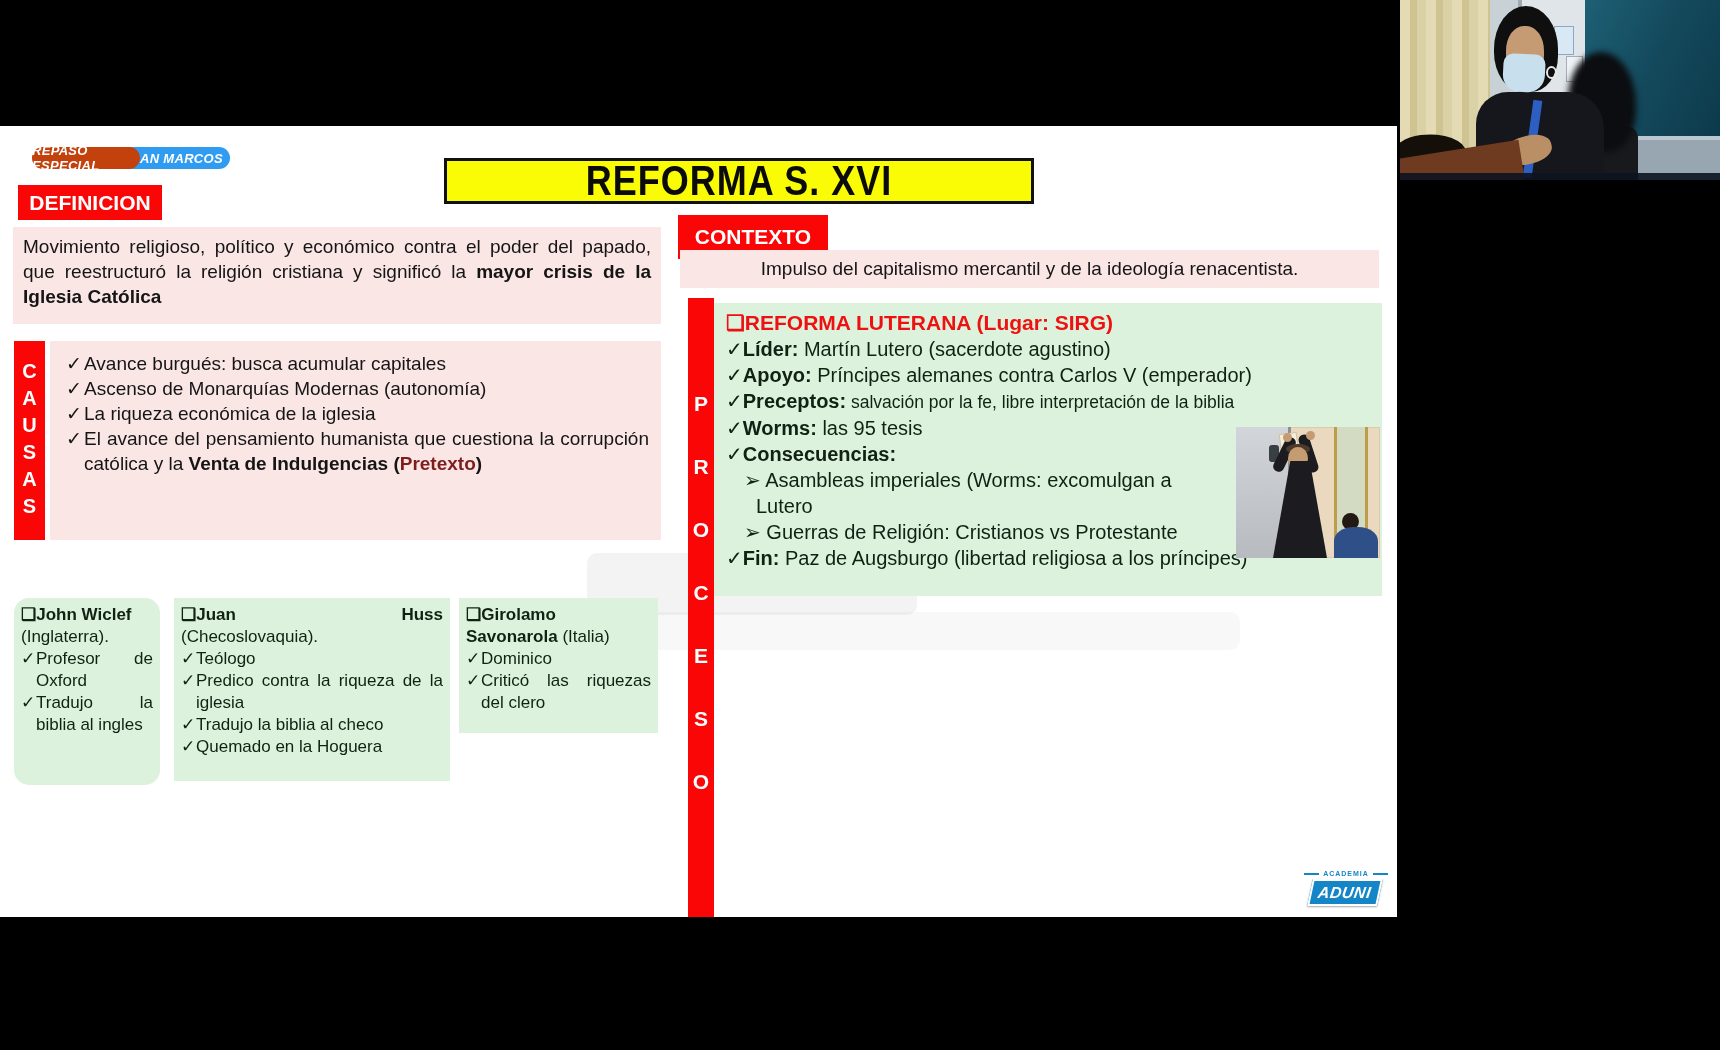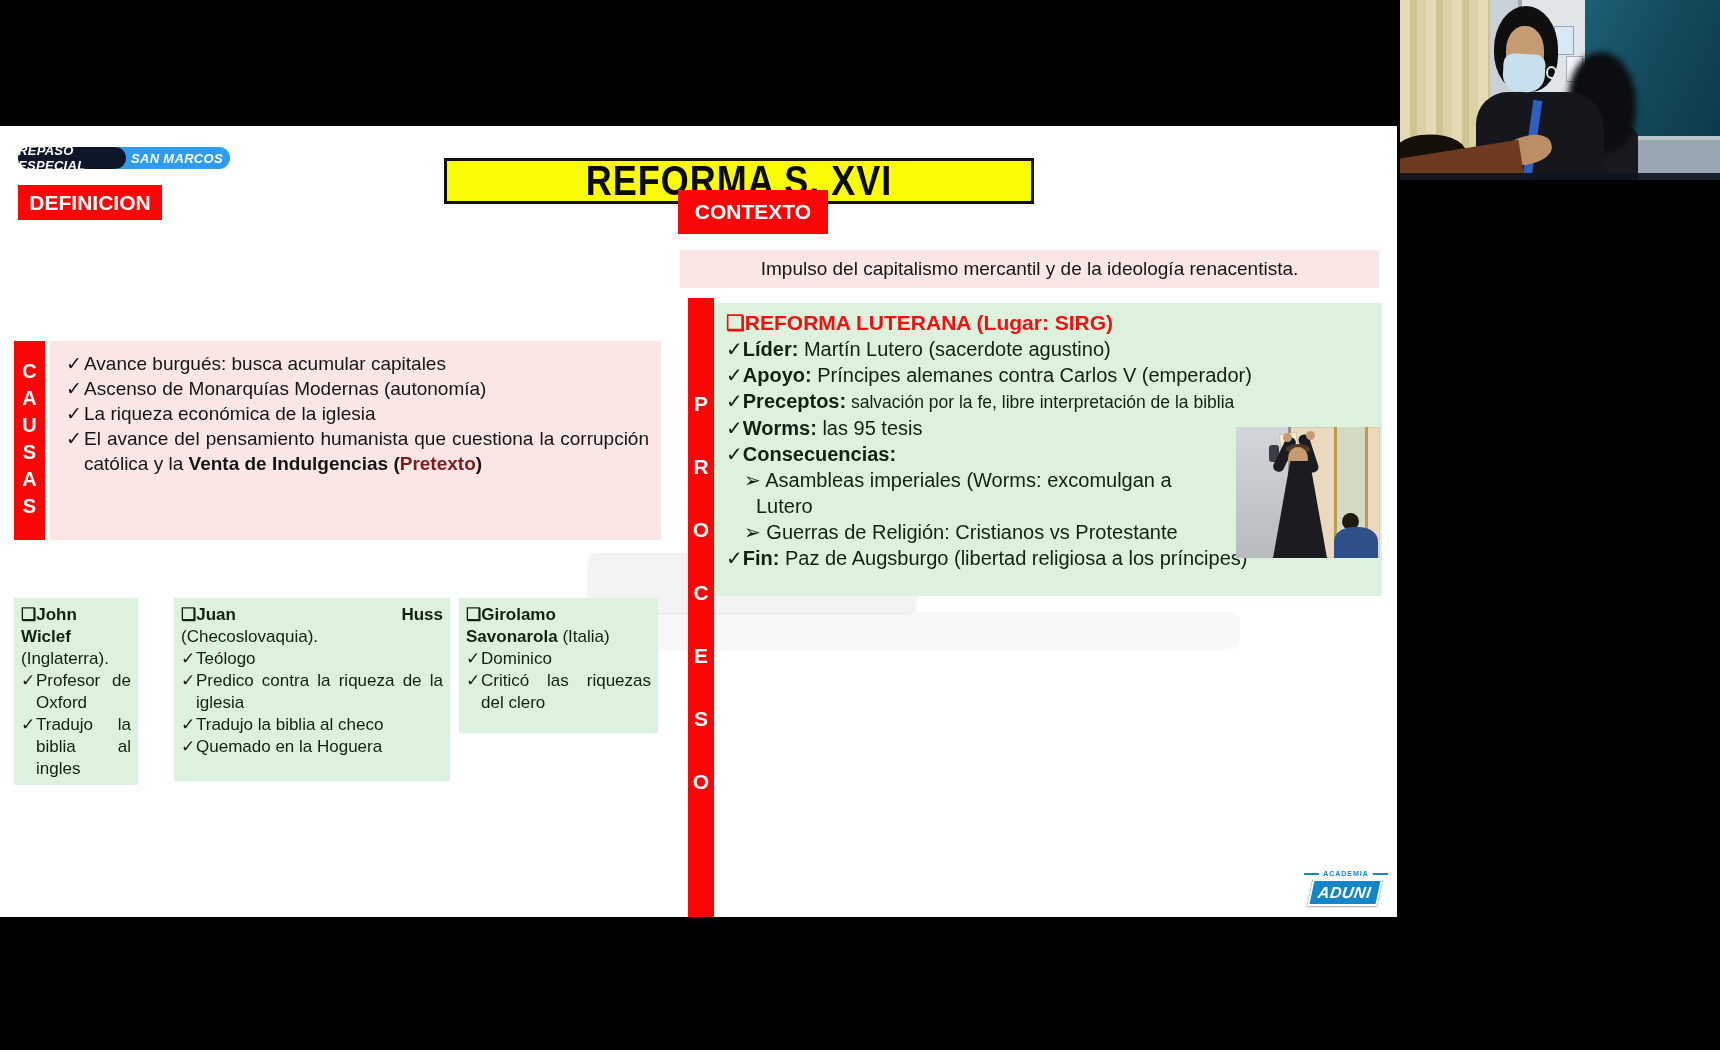"REPASO ESPECIAL" .badge-magenta { background: #0f172a -> #c2410c; left: 18px -> 32px }
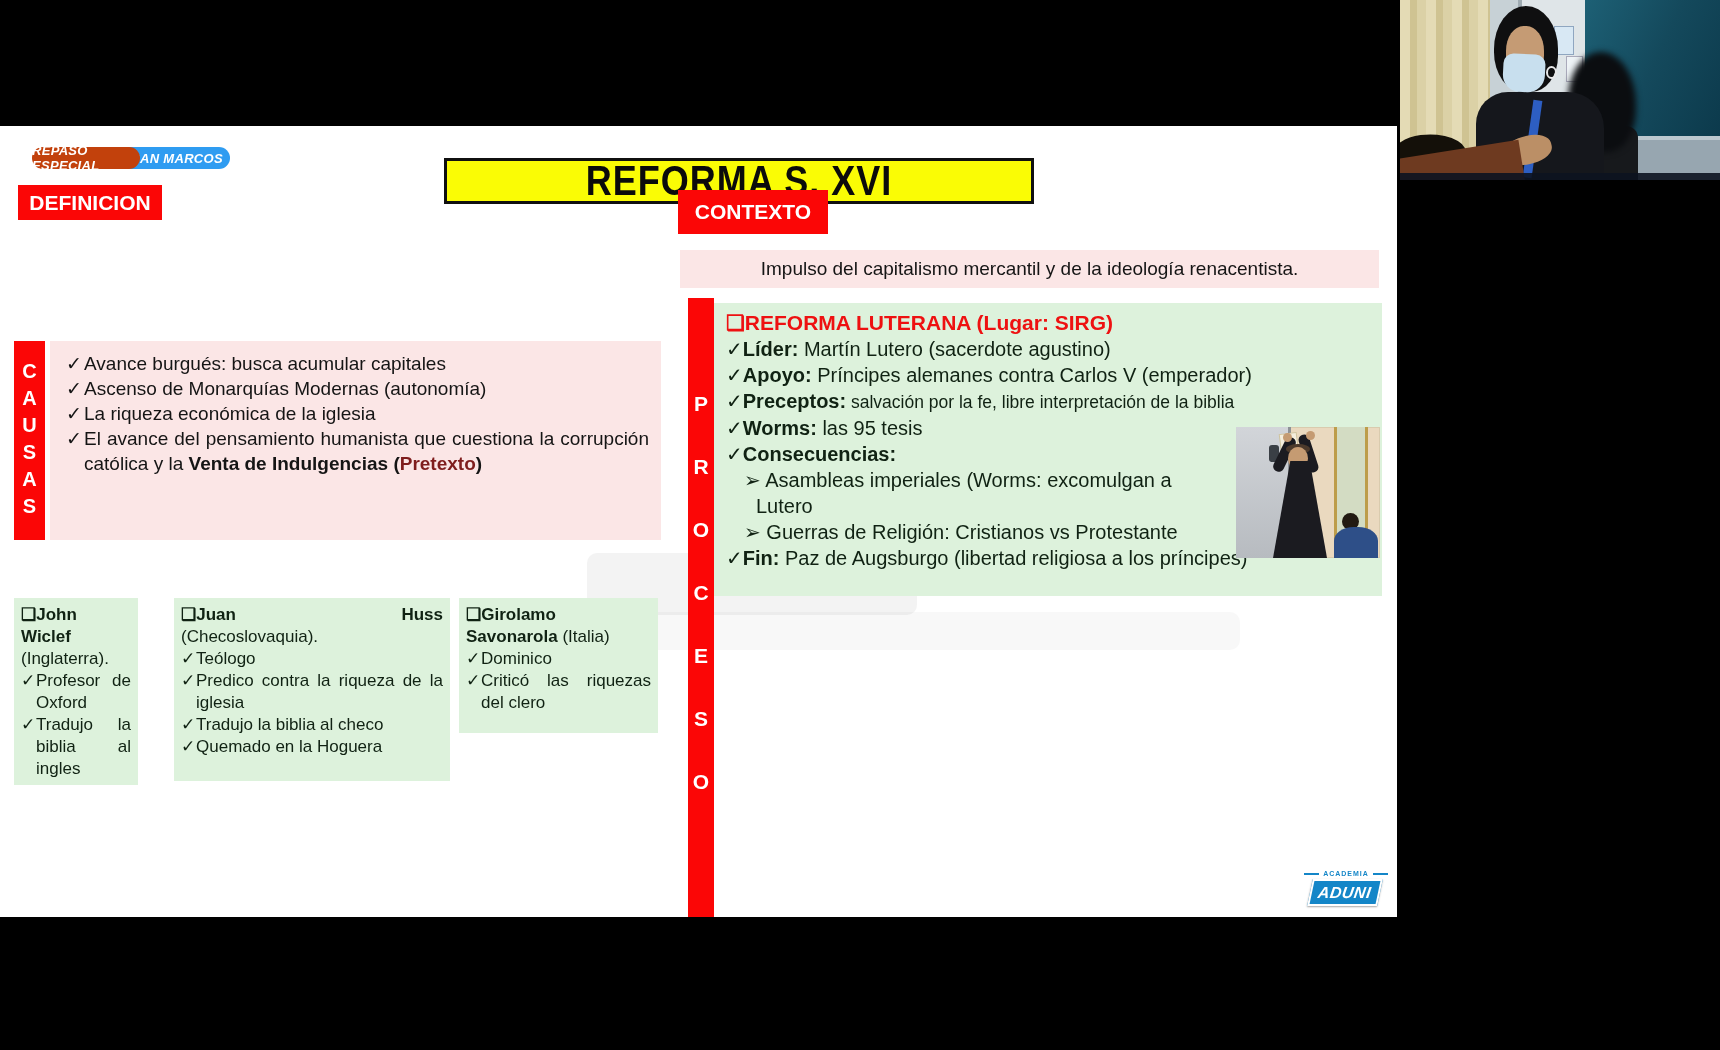"Movimiento religioso, político y" div.abs { html: none -> <div> <span>Movimiento religioso, político y económico contra el poder del papado, que reestructuró la religión cristiana y significó la </span><b>mayor crisis de la Iglesia Católica</b> </div> }
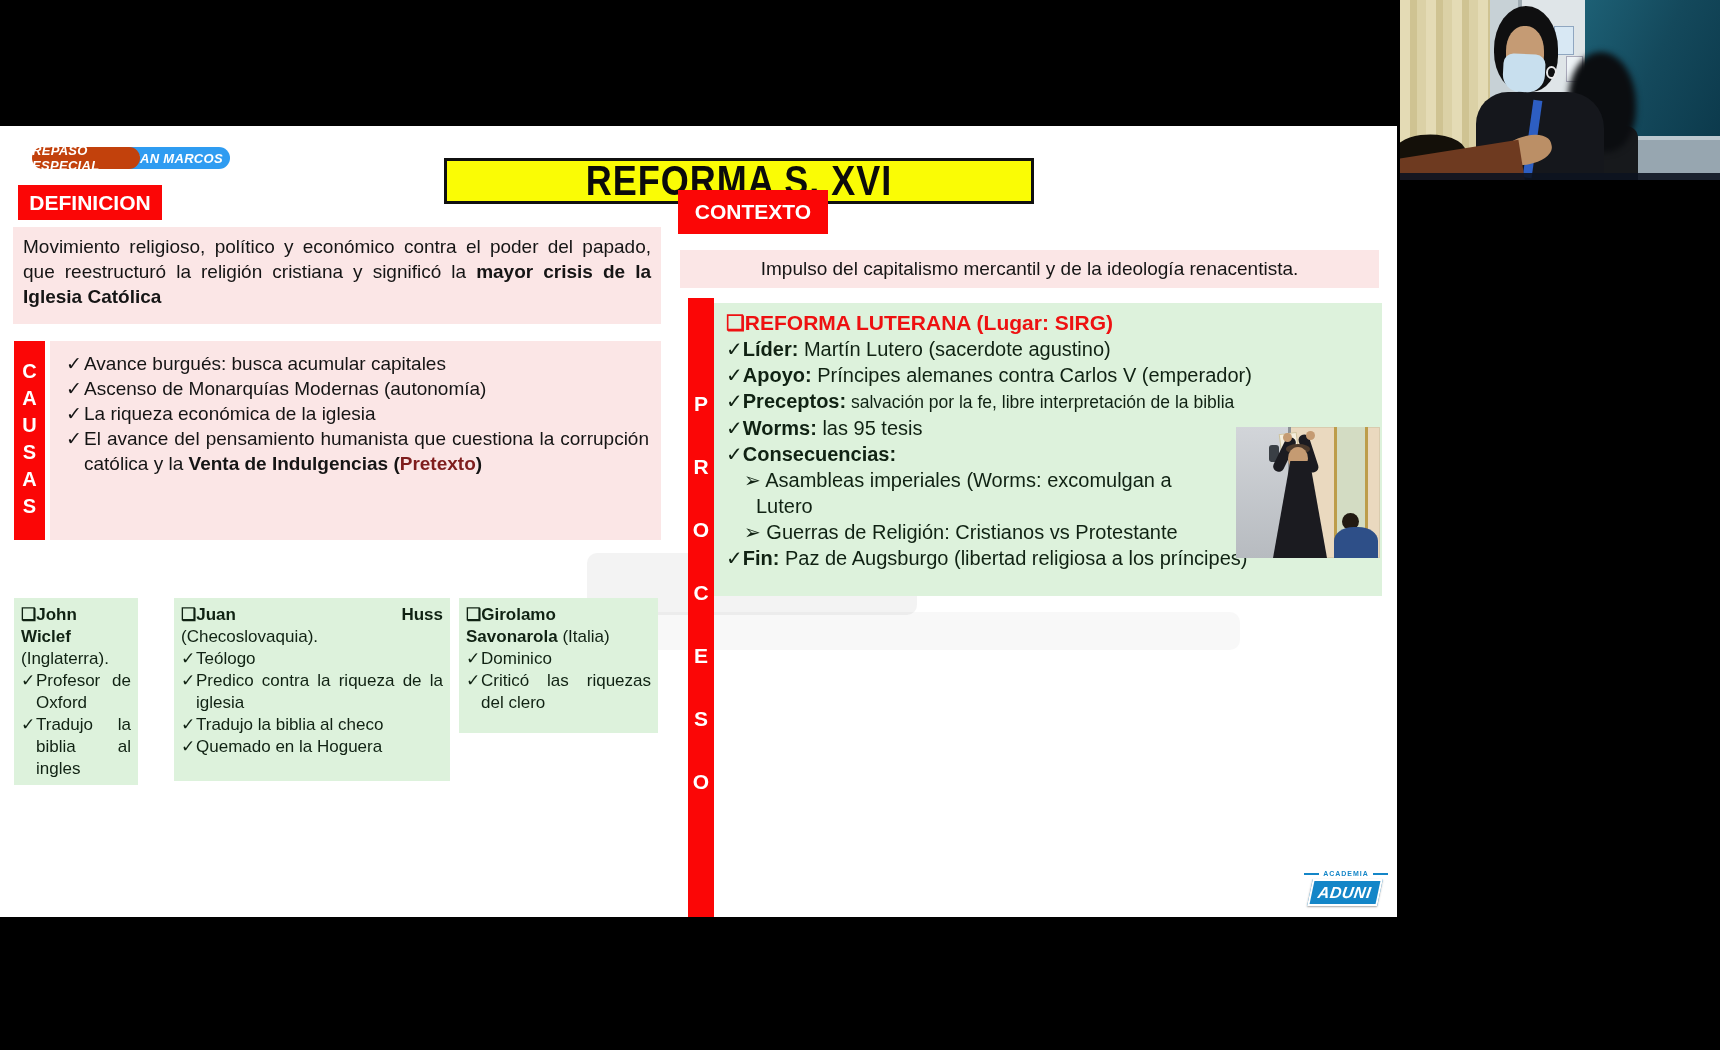"CONTEXTO" .h-contexto { top: 64px -> 89px }
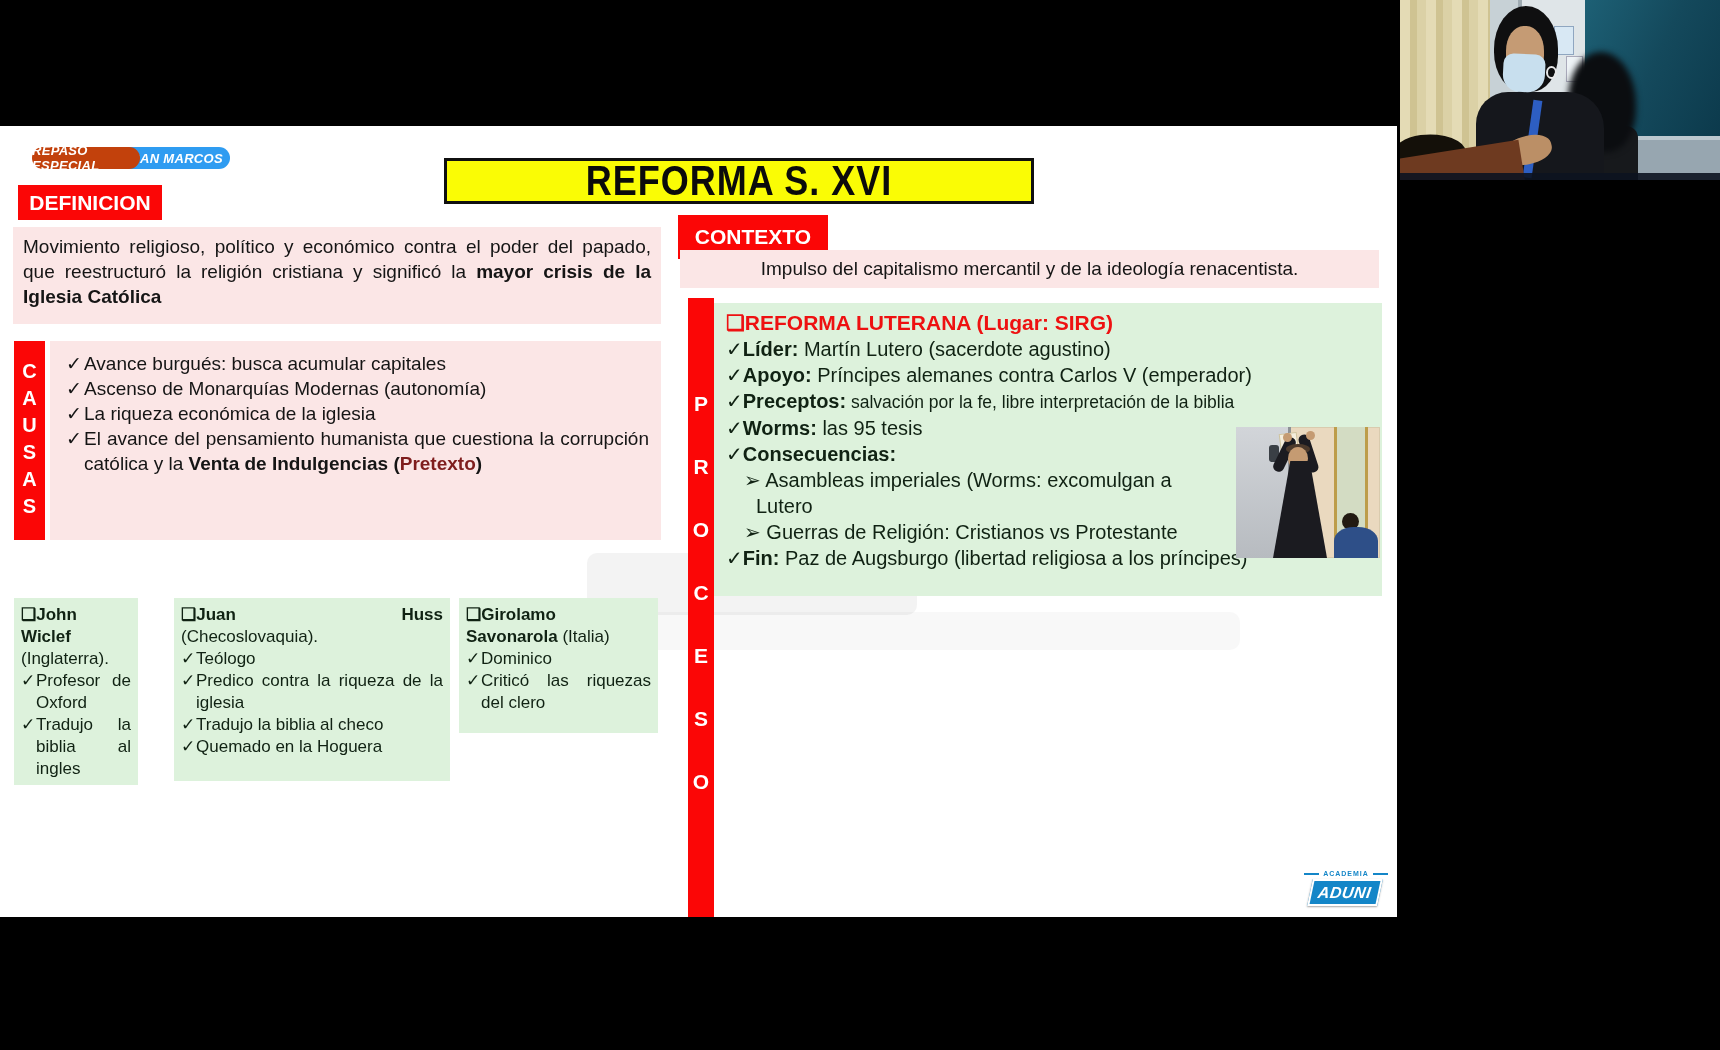"❑John Wiclef" .card1 { border-radius: none -> 15px; width: 124px -> 146px }
